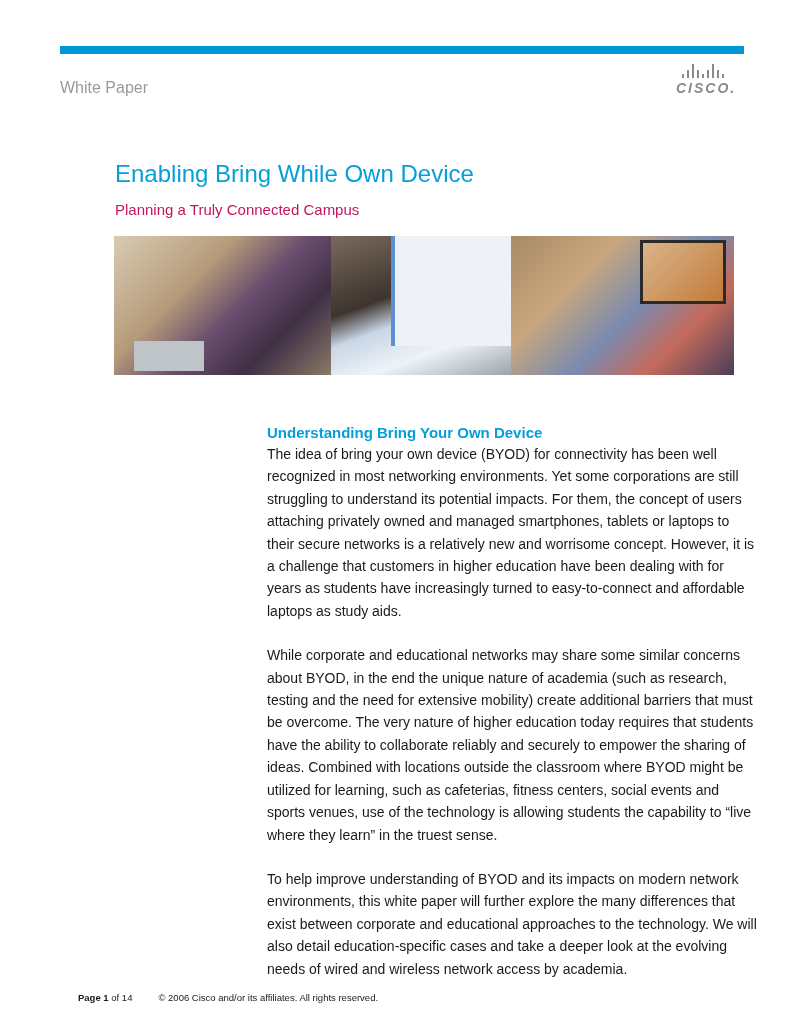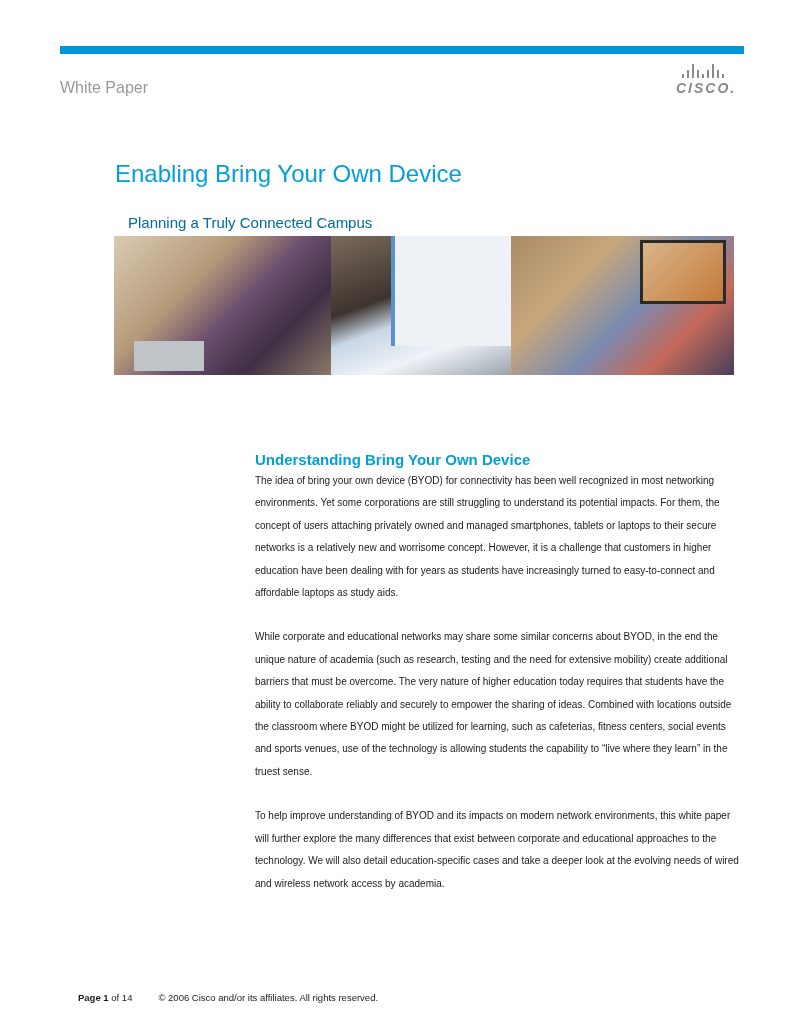"Enabling Bring Your Own Device" h1.title { text: Your -> While }
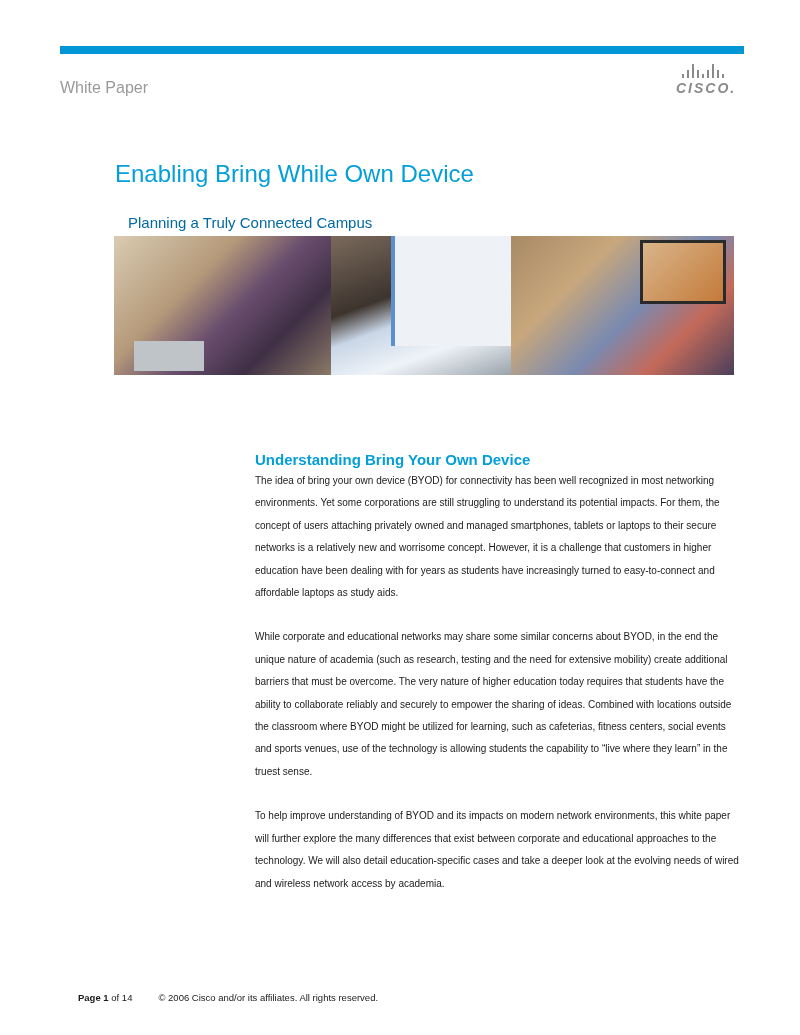"Planning a Truly Connected Campus" .subtitle { color: #0369a1 -> #be185d; margin: 13px -> 0 }
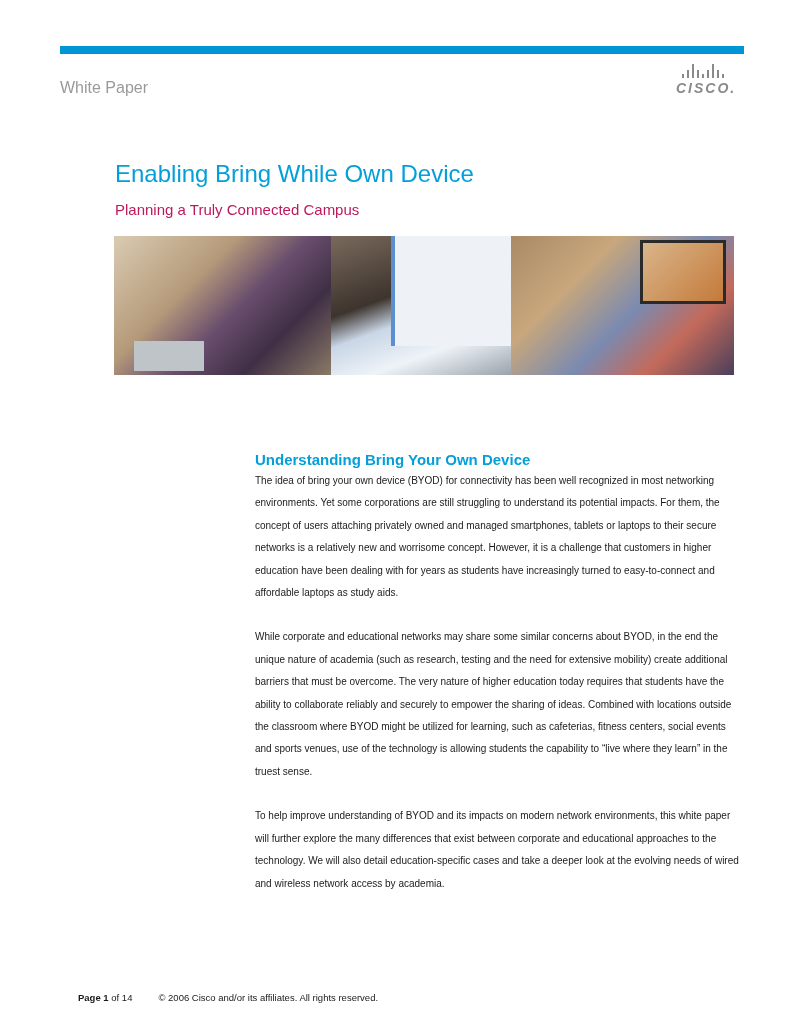"Understanding Bring Your Own Device" .section { left: 255px -> 267px; margin-top: 27px -> none }
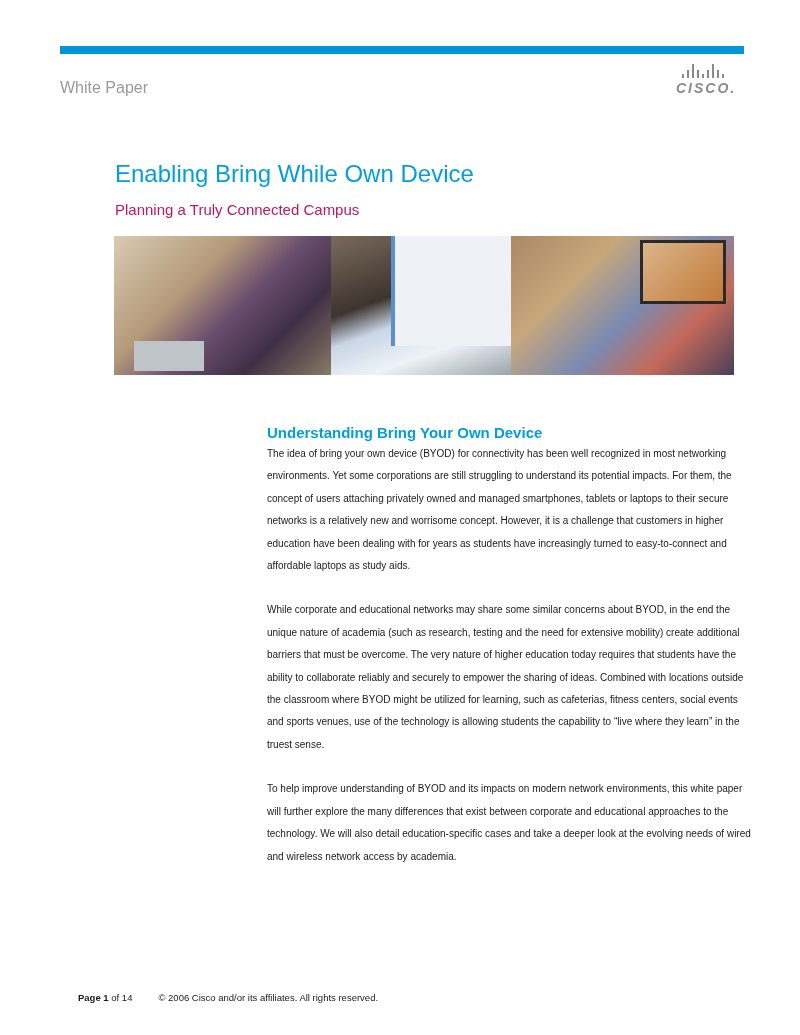"The idea of bring your" .section p { font-size: 10px -> 14px }
